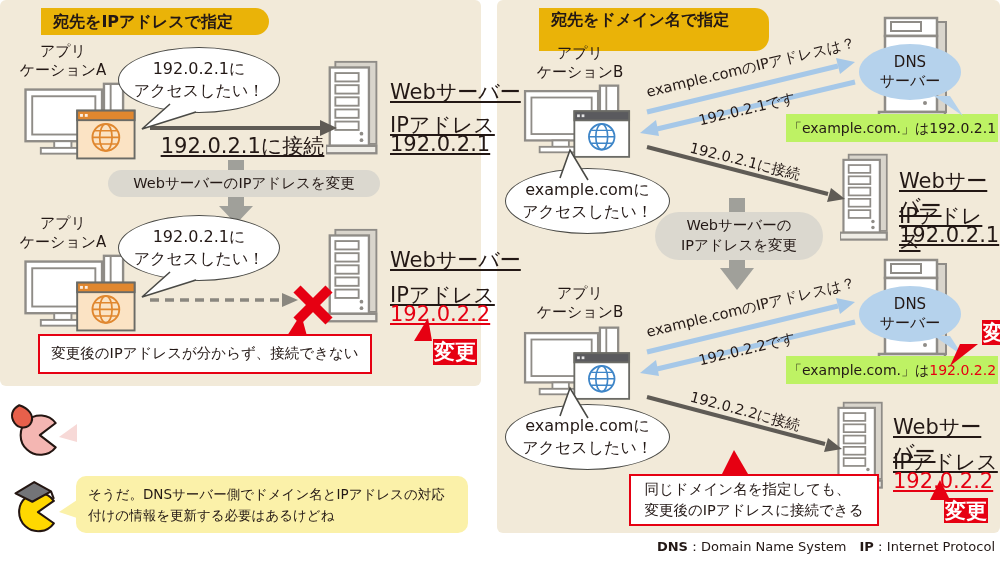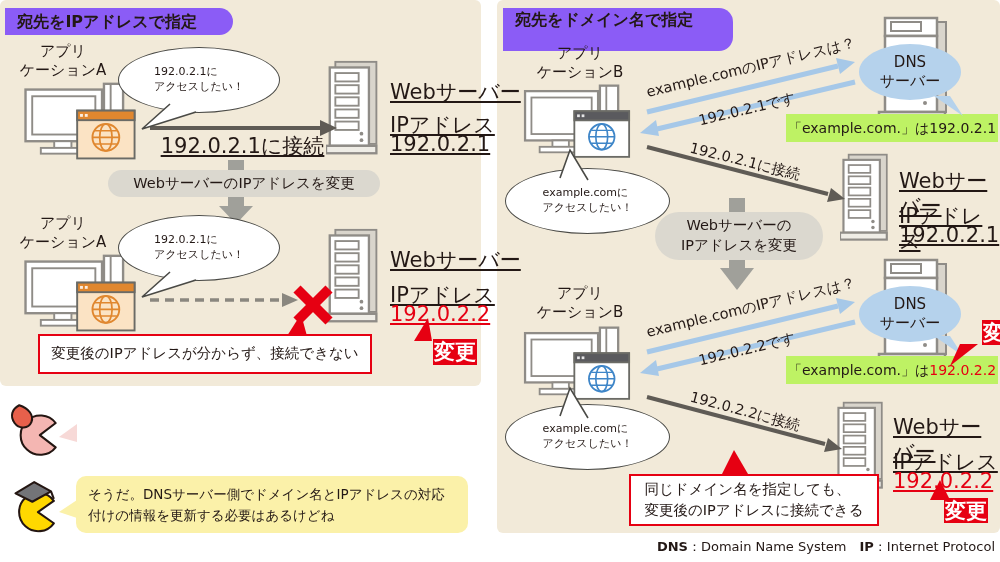"宛先をIPアドレスで指定" .sec-title { background: #8b5cf6 -> #eab308; margin-left: none -> 36px }
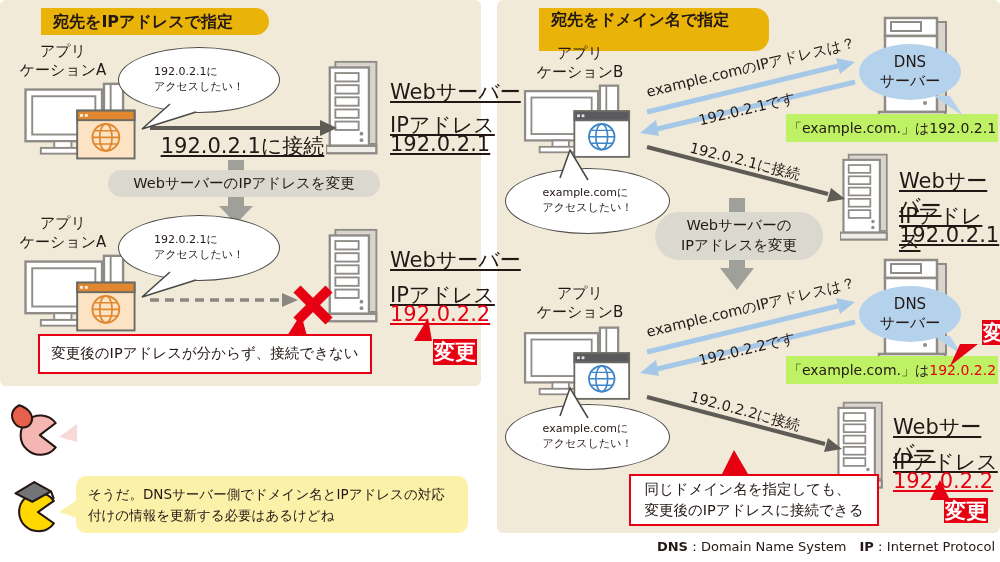"192.0.2.1に" .bubble { font-size: 11px -> 16px; text-align: left -> center }
